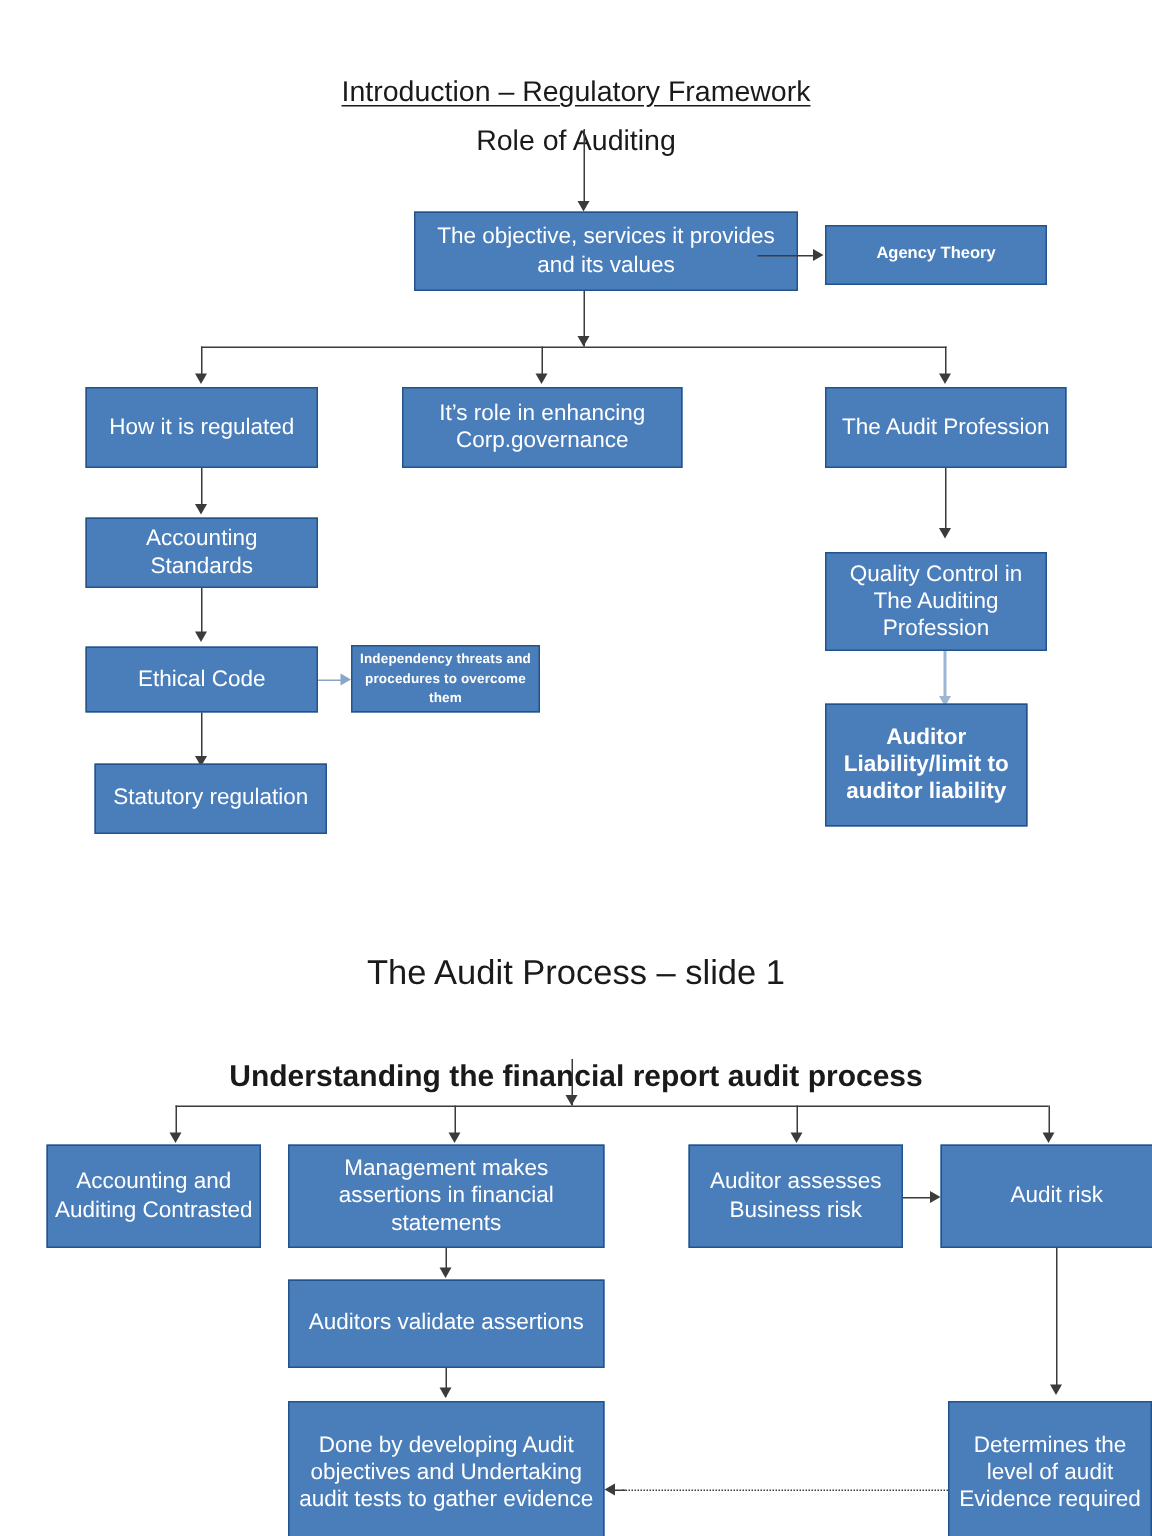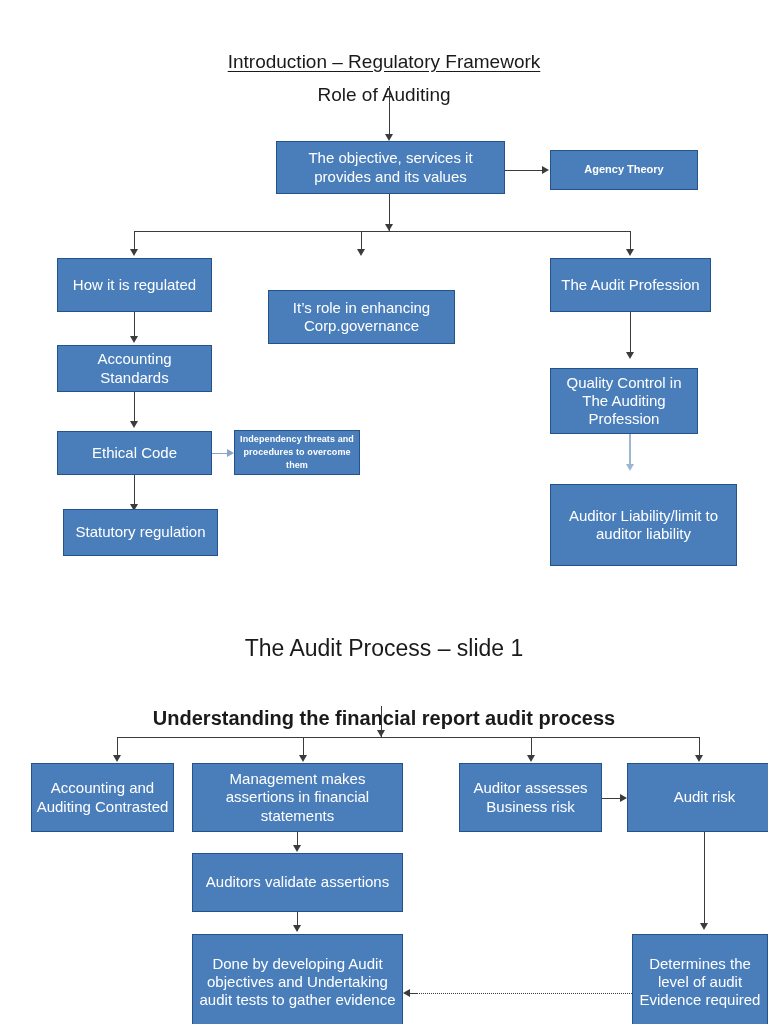"The objective, services it provides" div.box { width: 229px -> 256px }
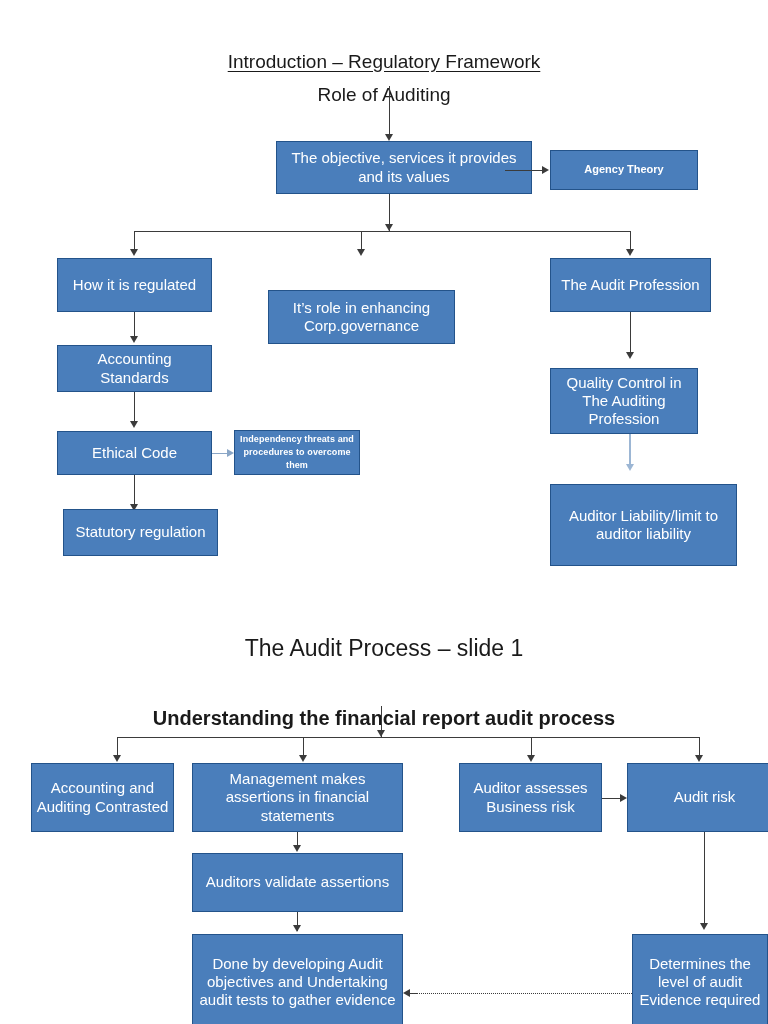"It’s role in enhancing Corp.governance" div.box { margin-top: 32px -> none }
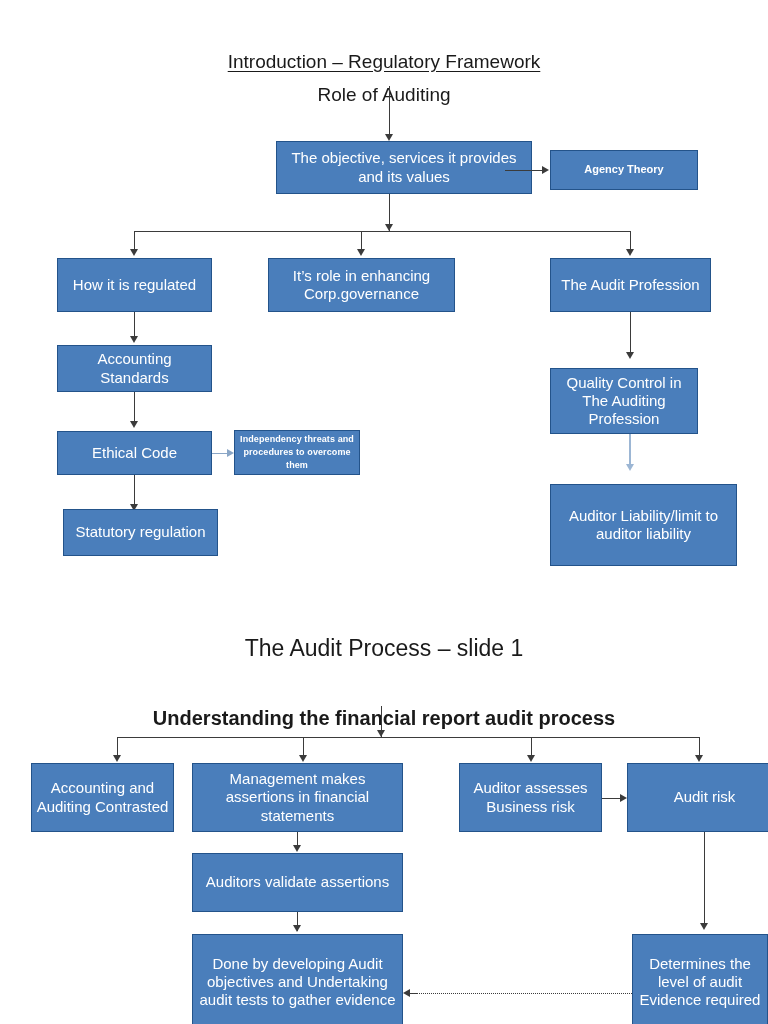"Auditor Liability/limit to auditor" div.box { font-weight: none -> bold; top: 484px -> 469px; width: 187px -> 135px }
